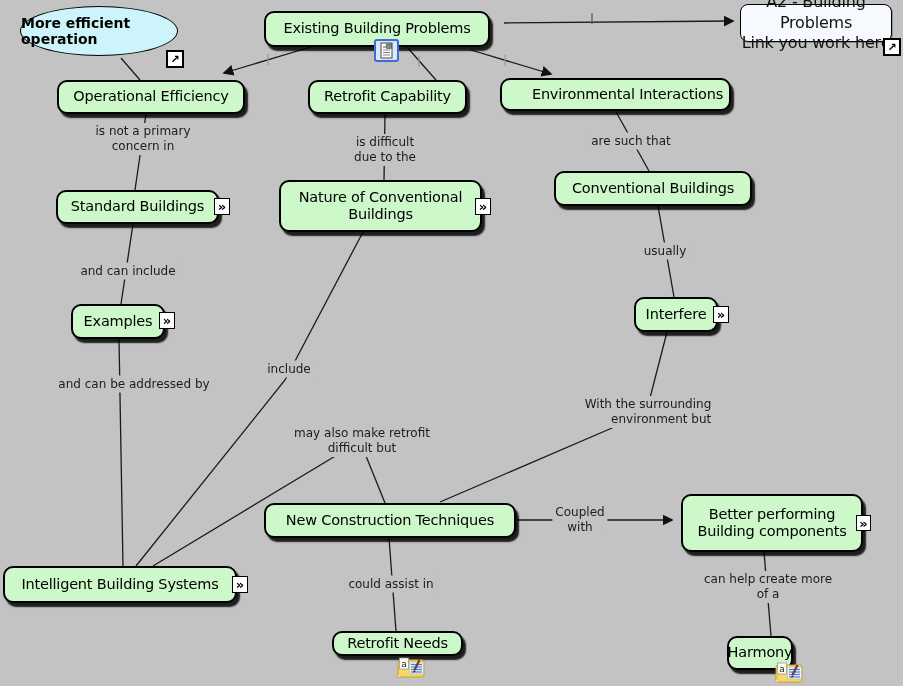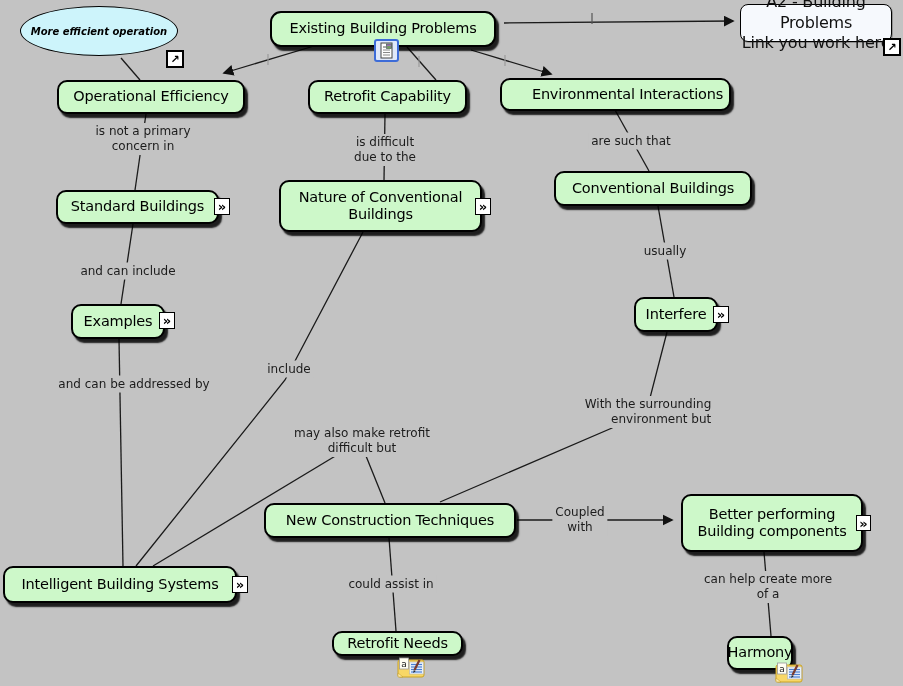"More efficient operation" .ellipse-node { font-size: 10px -> 14px; font-style: italic -> none }
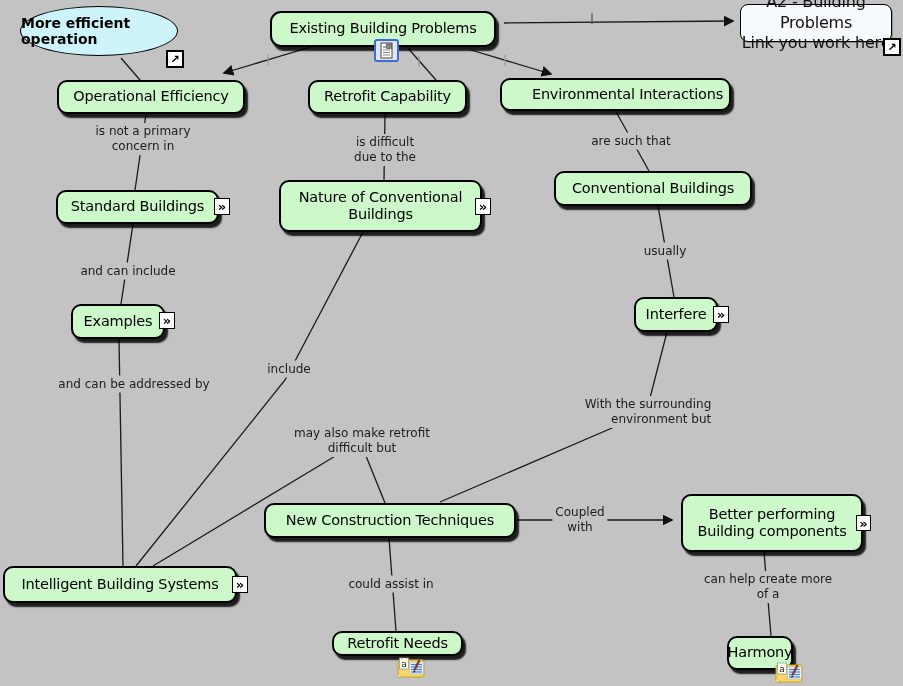"Existing Building Problems" div.node { border-radius: 11px -> none; left: 270px -> 264px }
